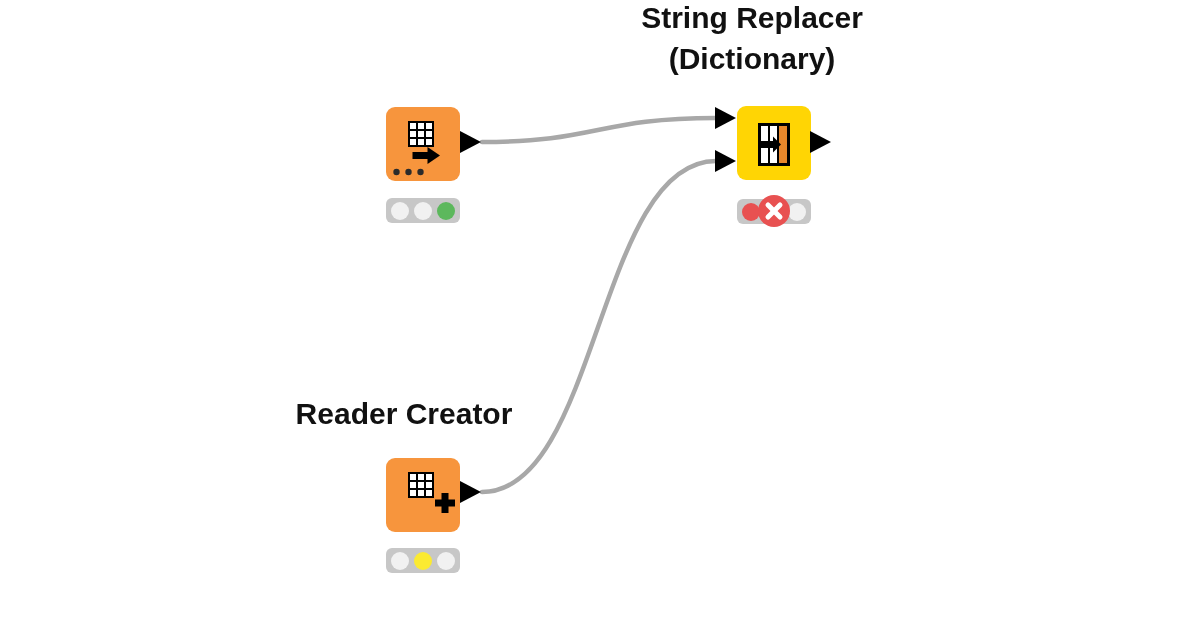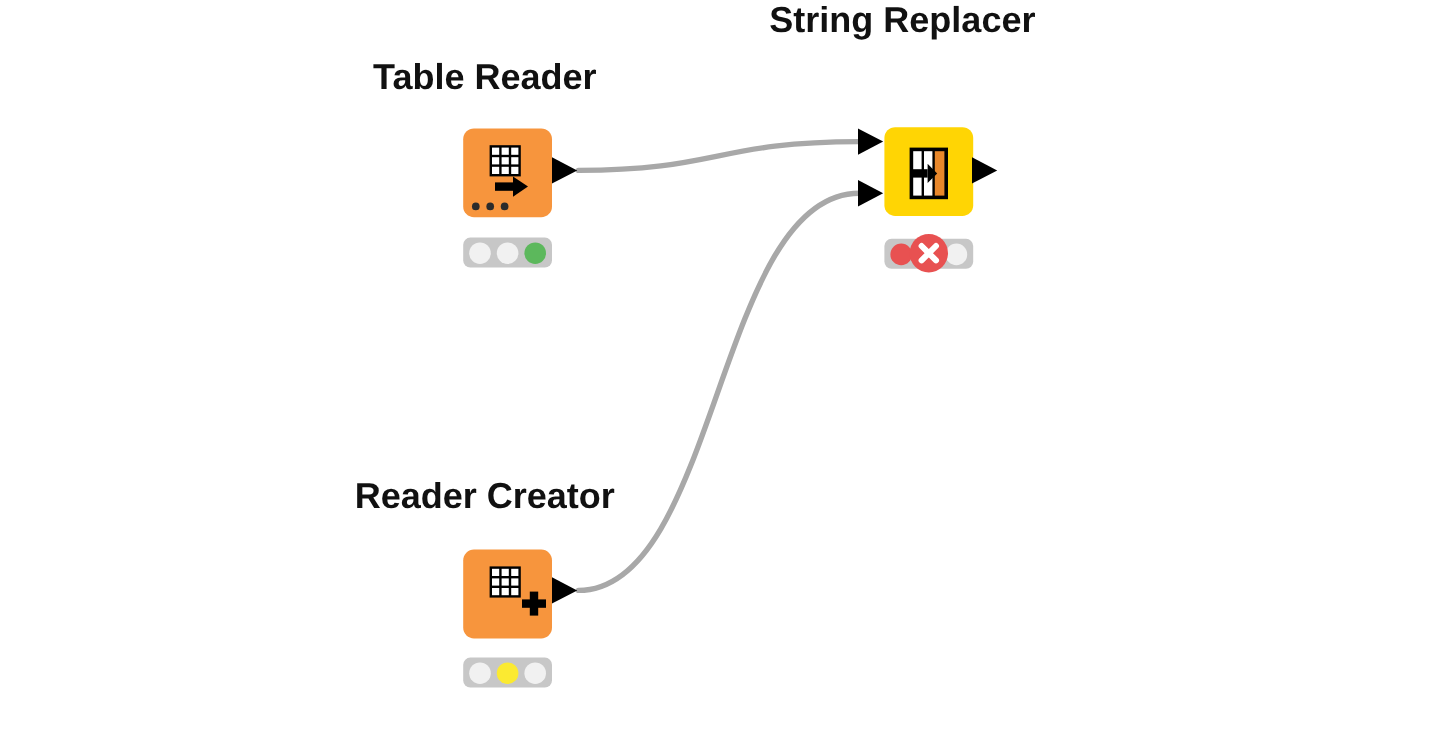"Table Reader" div.node-label { html: <div>Table Reader</div> -> none }
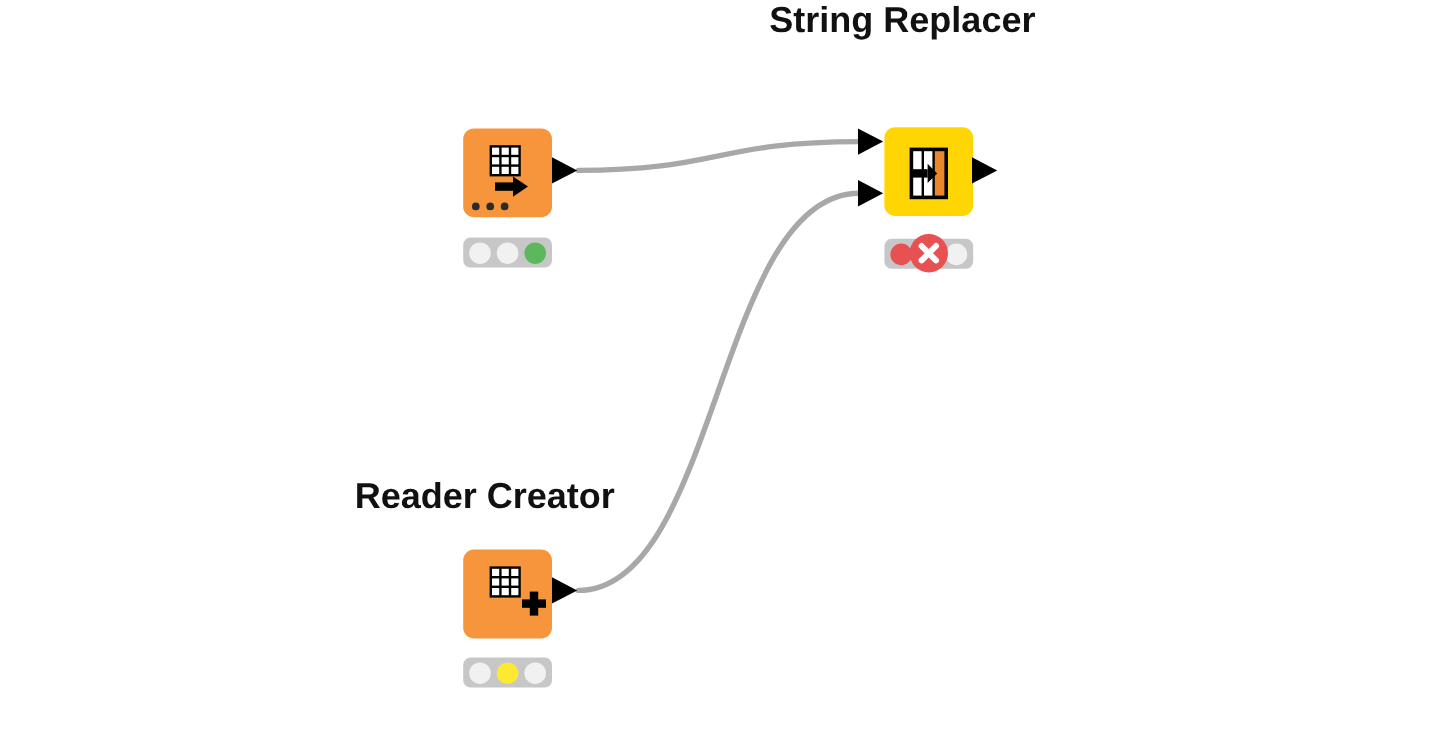"(Dictionary)" div { html: none -> <div>(Dictionary)</div> }
